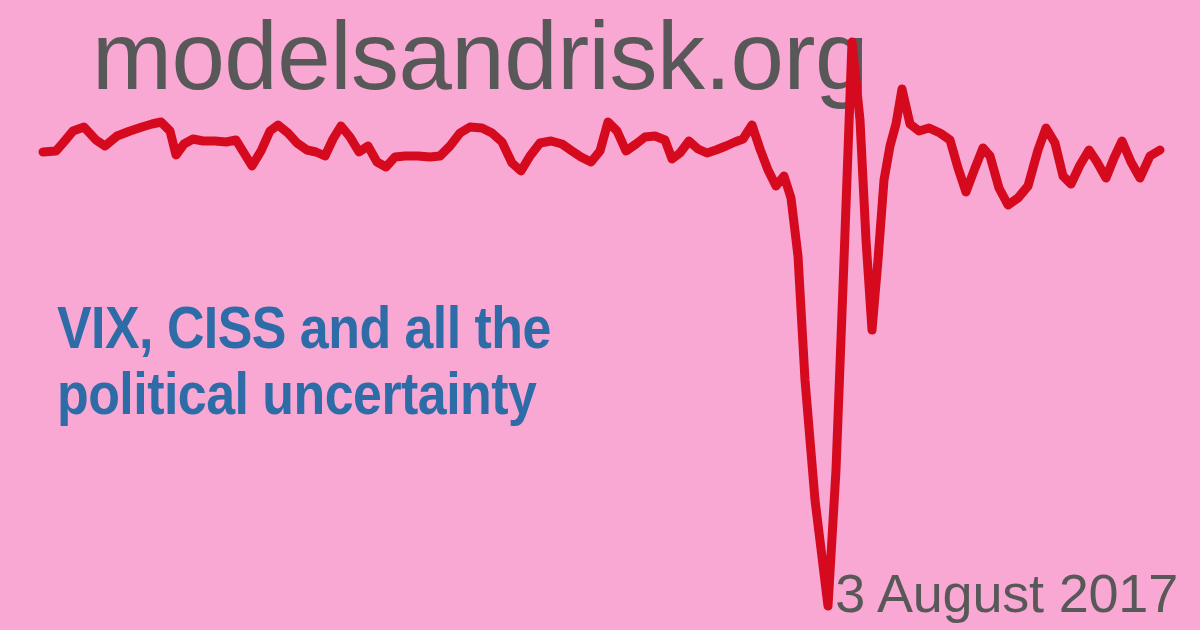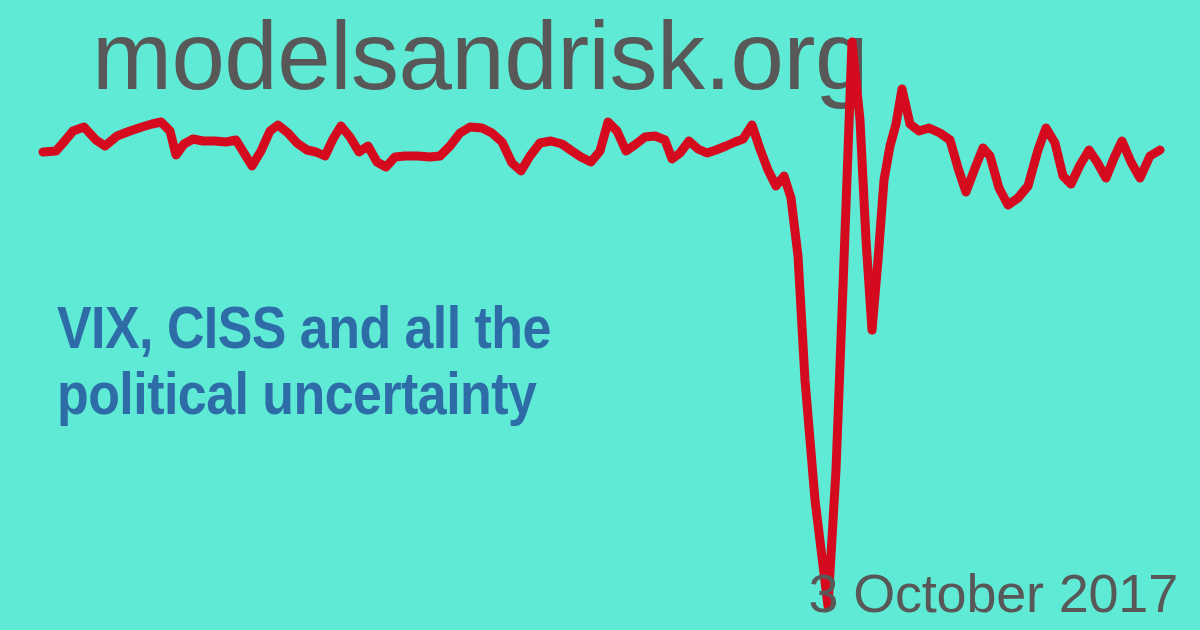"modelsandrisk.org" div { background: #5eead4 -> #f9a8d4 }
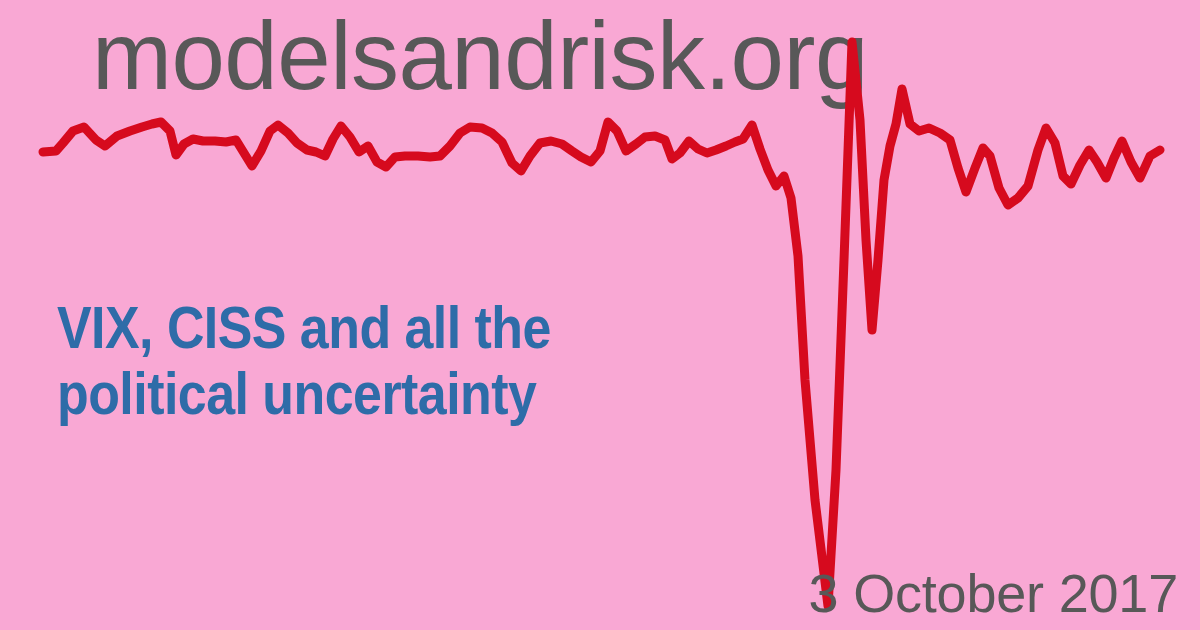"3 October 2017" div { text: October -> August }
